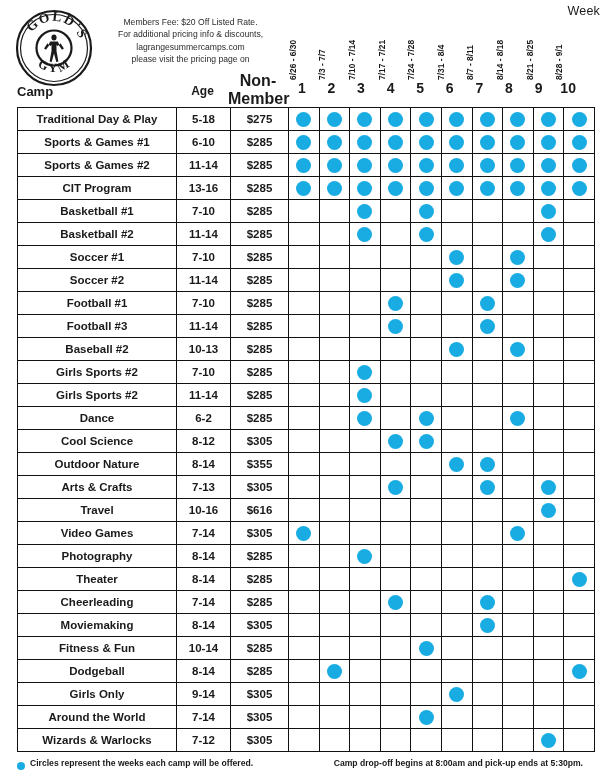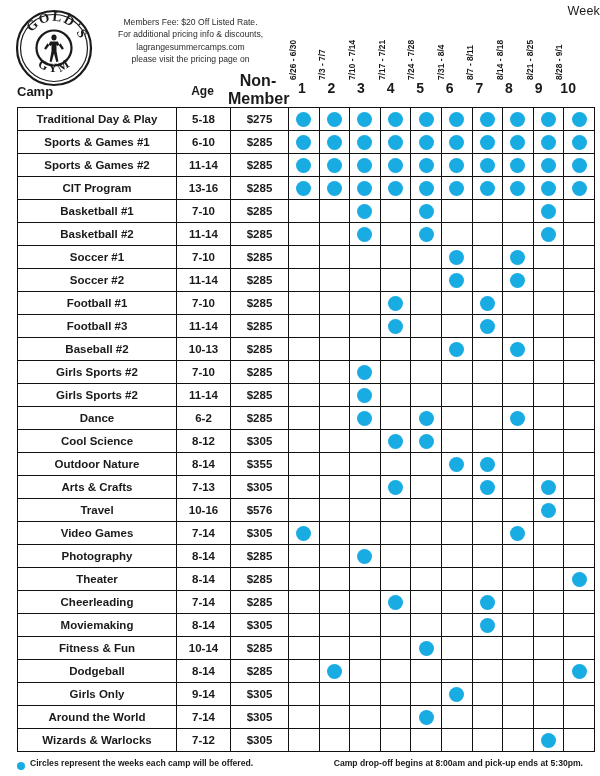"$576" td.c-fee { text: $576 -> $616 }
